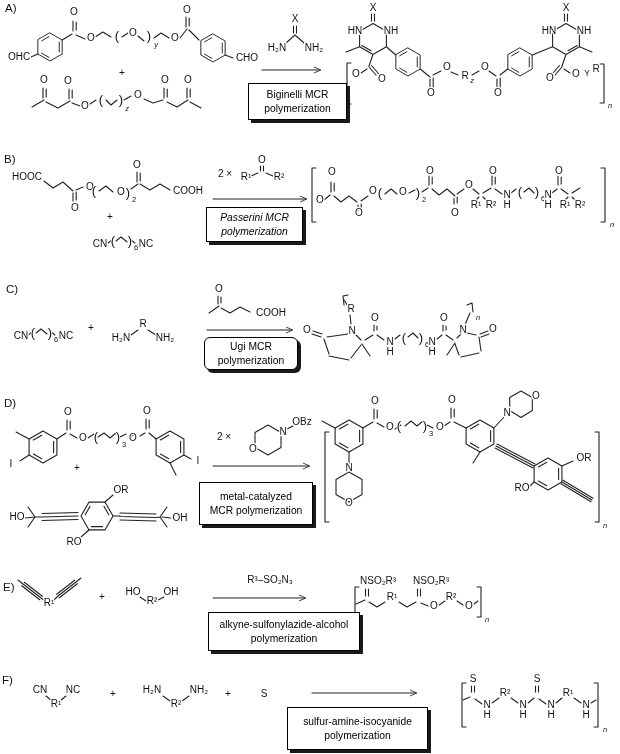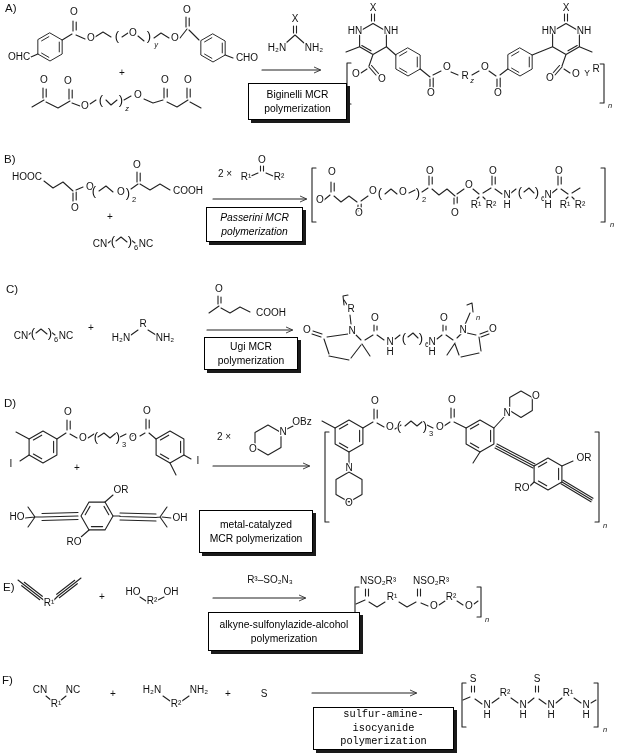"Ugi MCR" div.rbox { border-radius: none -> 6px }
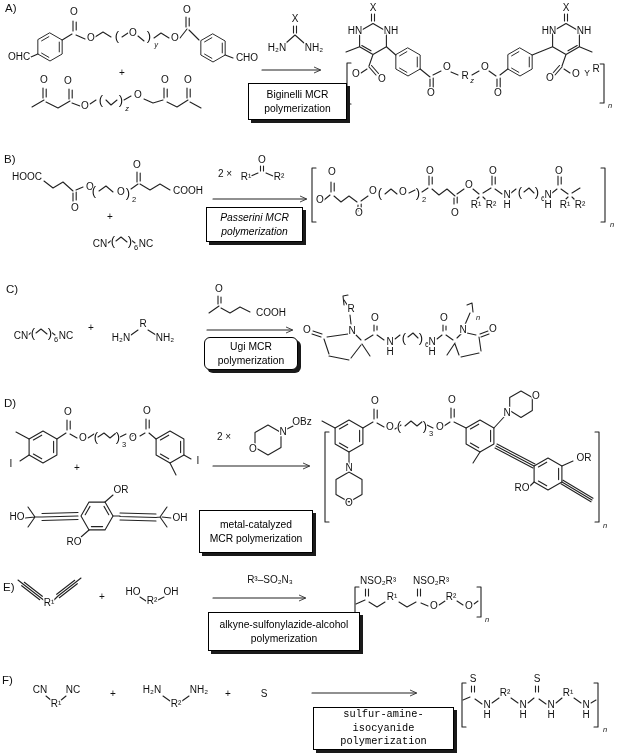"metal-catalyzed" div.rbox { margin-top: 28px -> none }
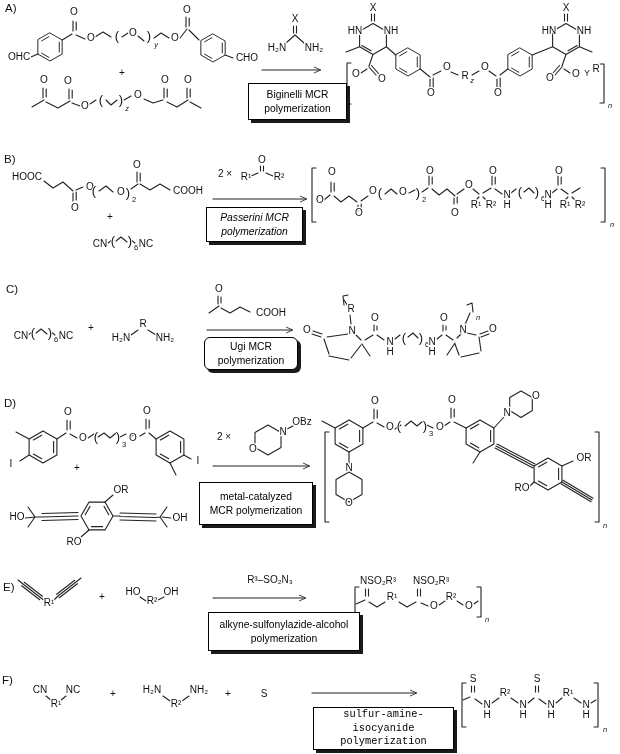"sulfur-amine-isocyanide" div.rbox { font-family: Liberation Mono, monospace -> none; left: 313px -> 287px }
